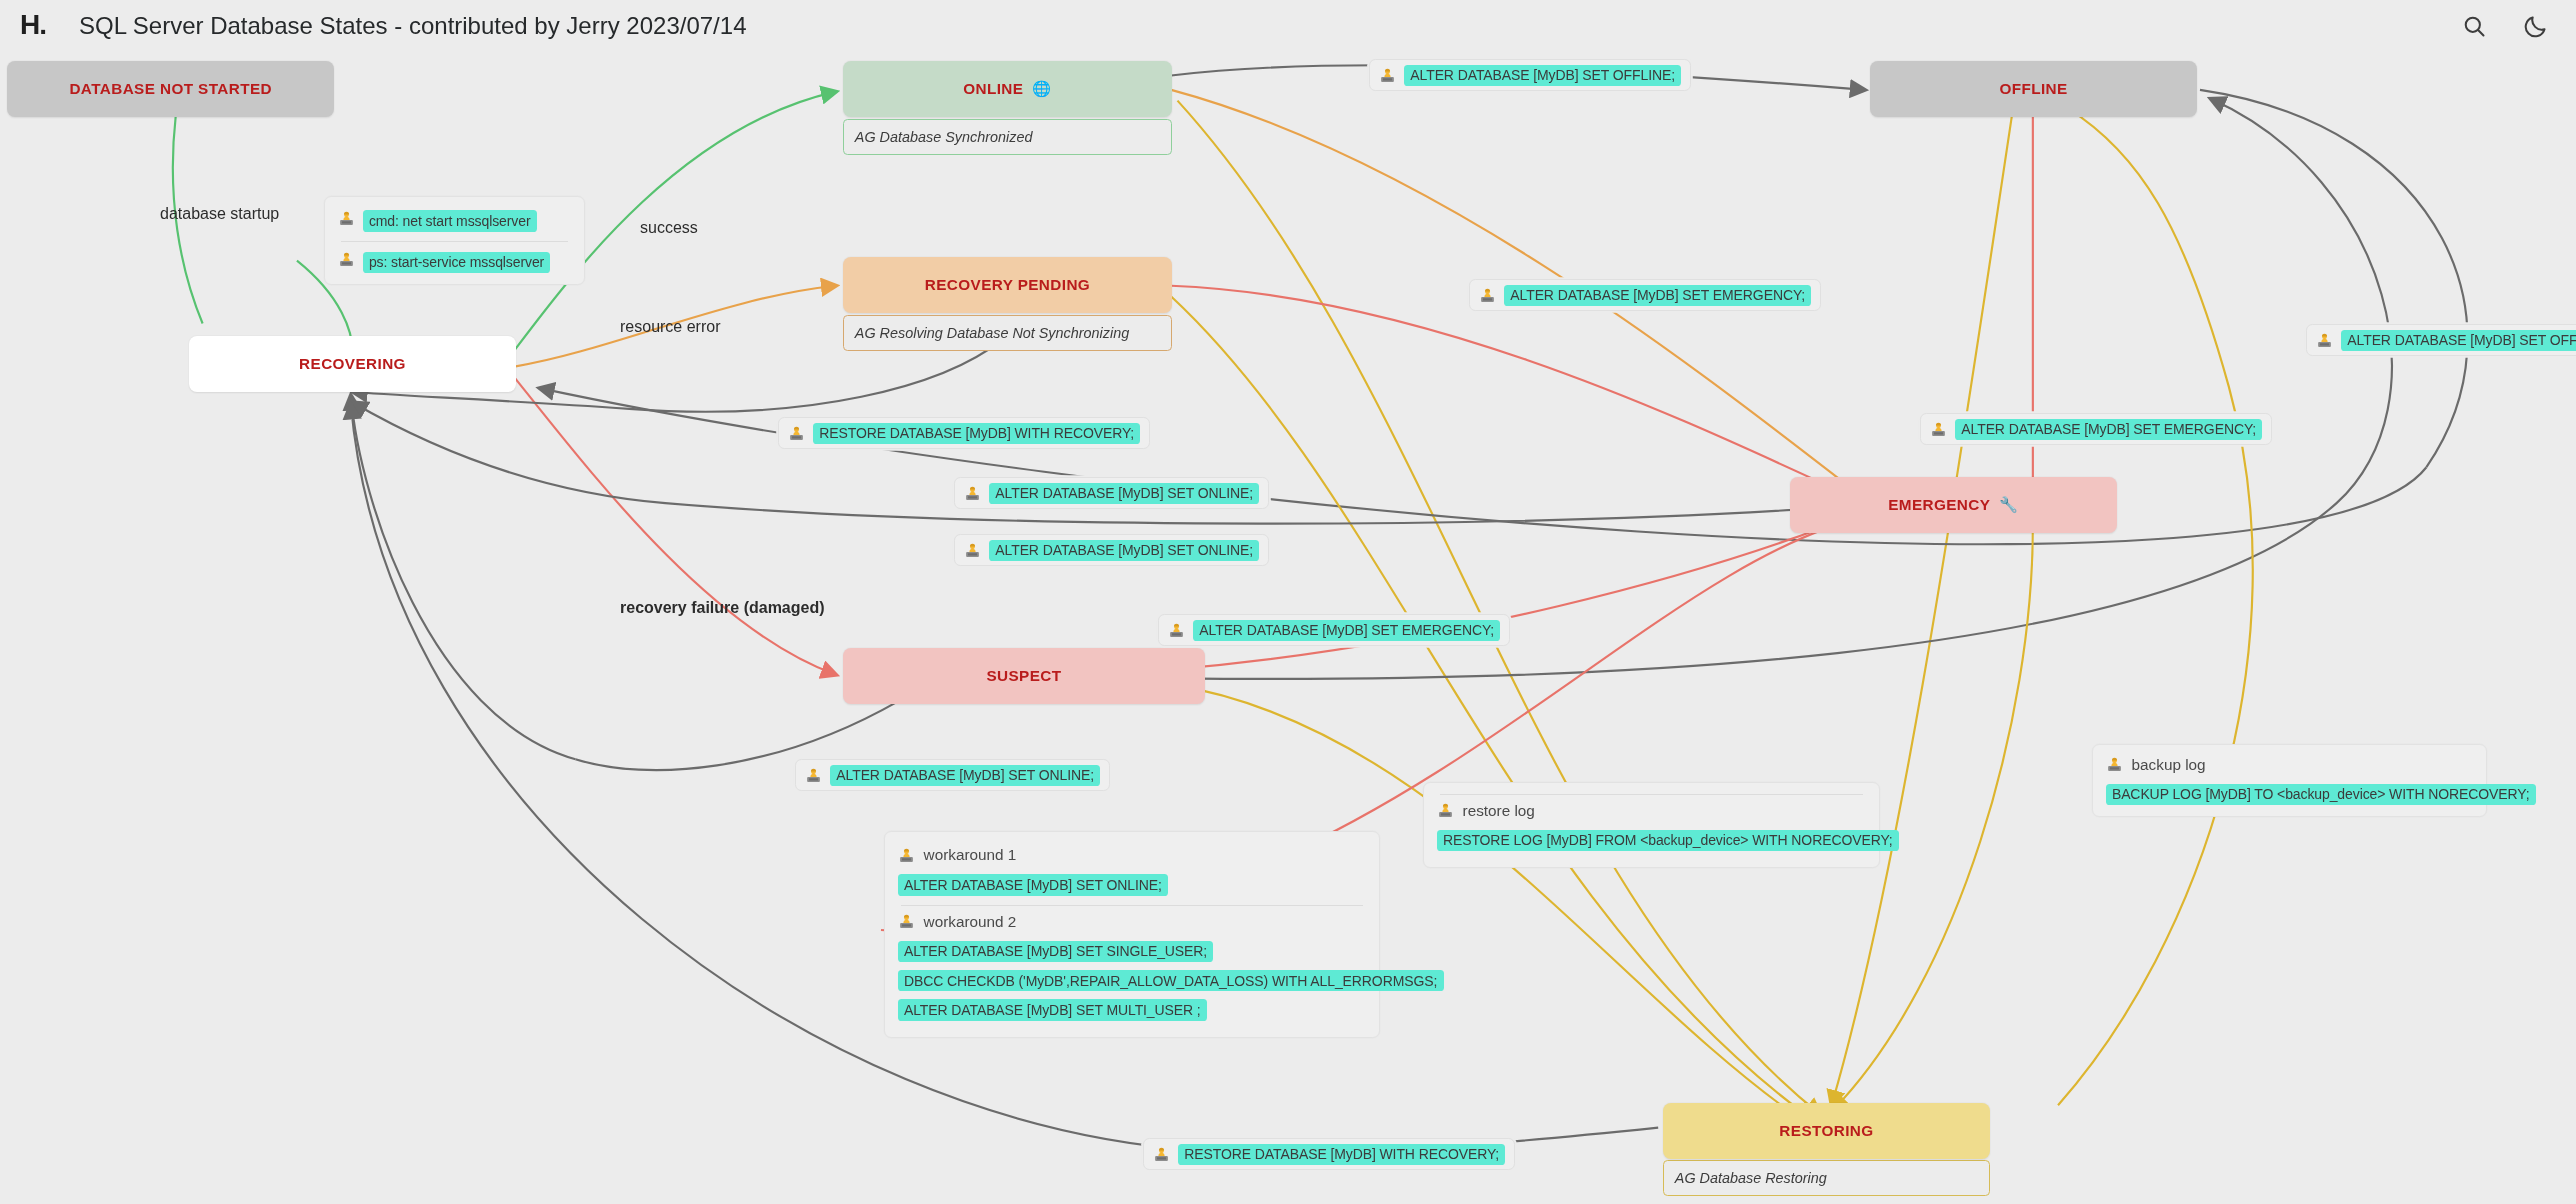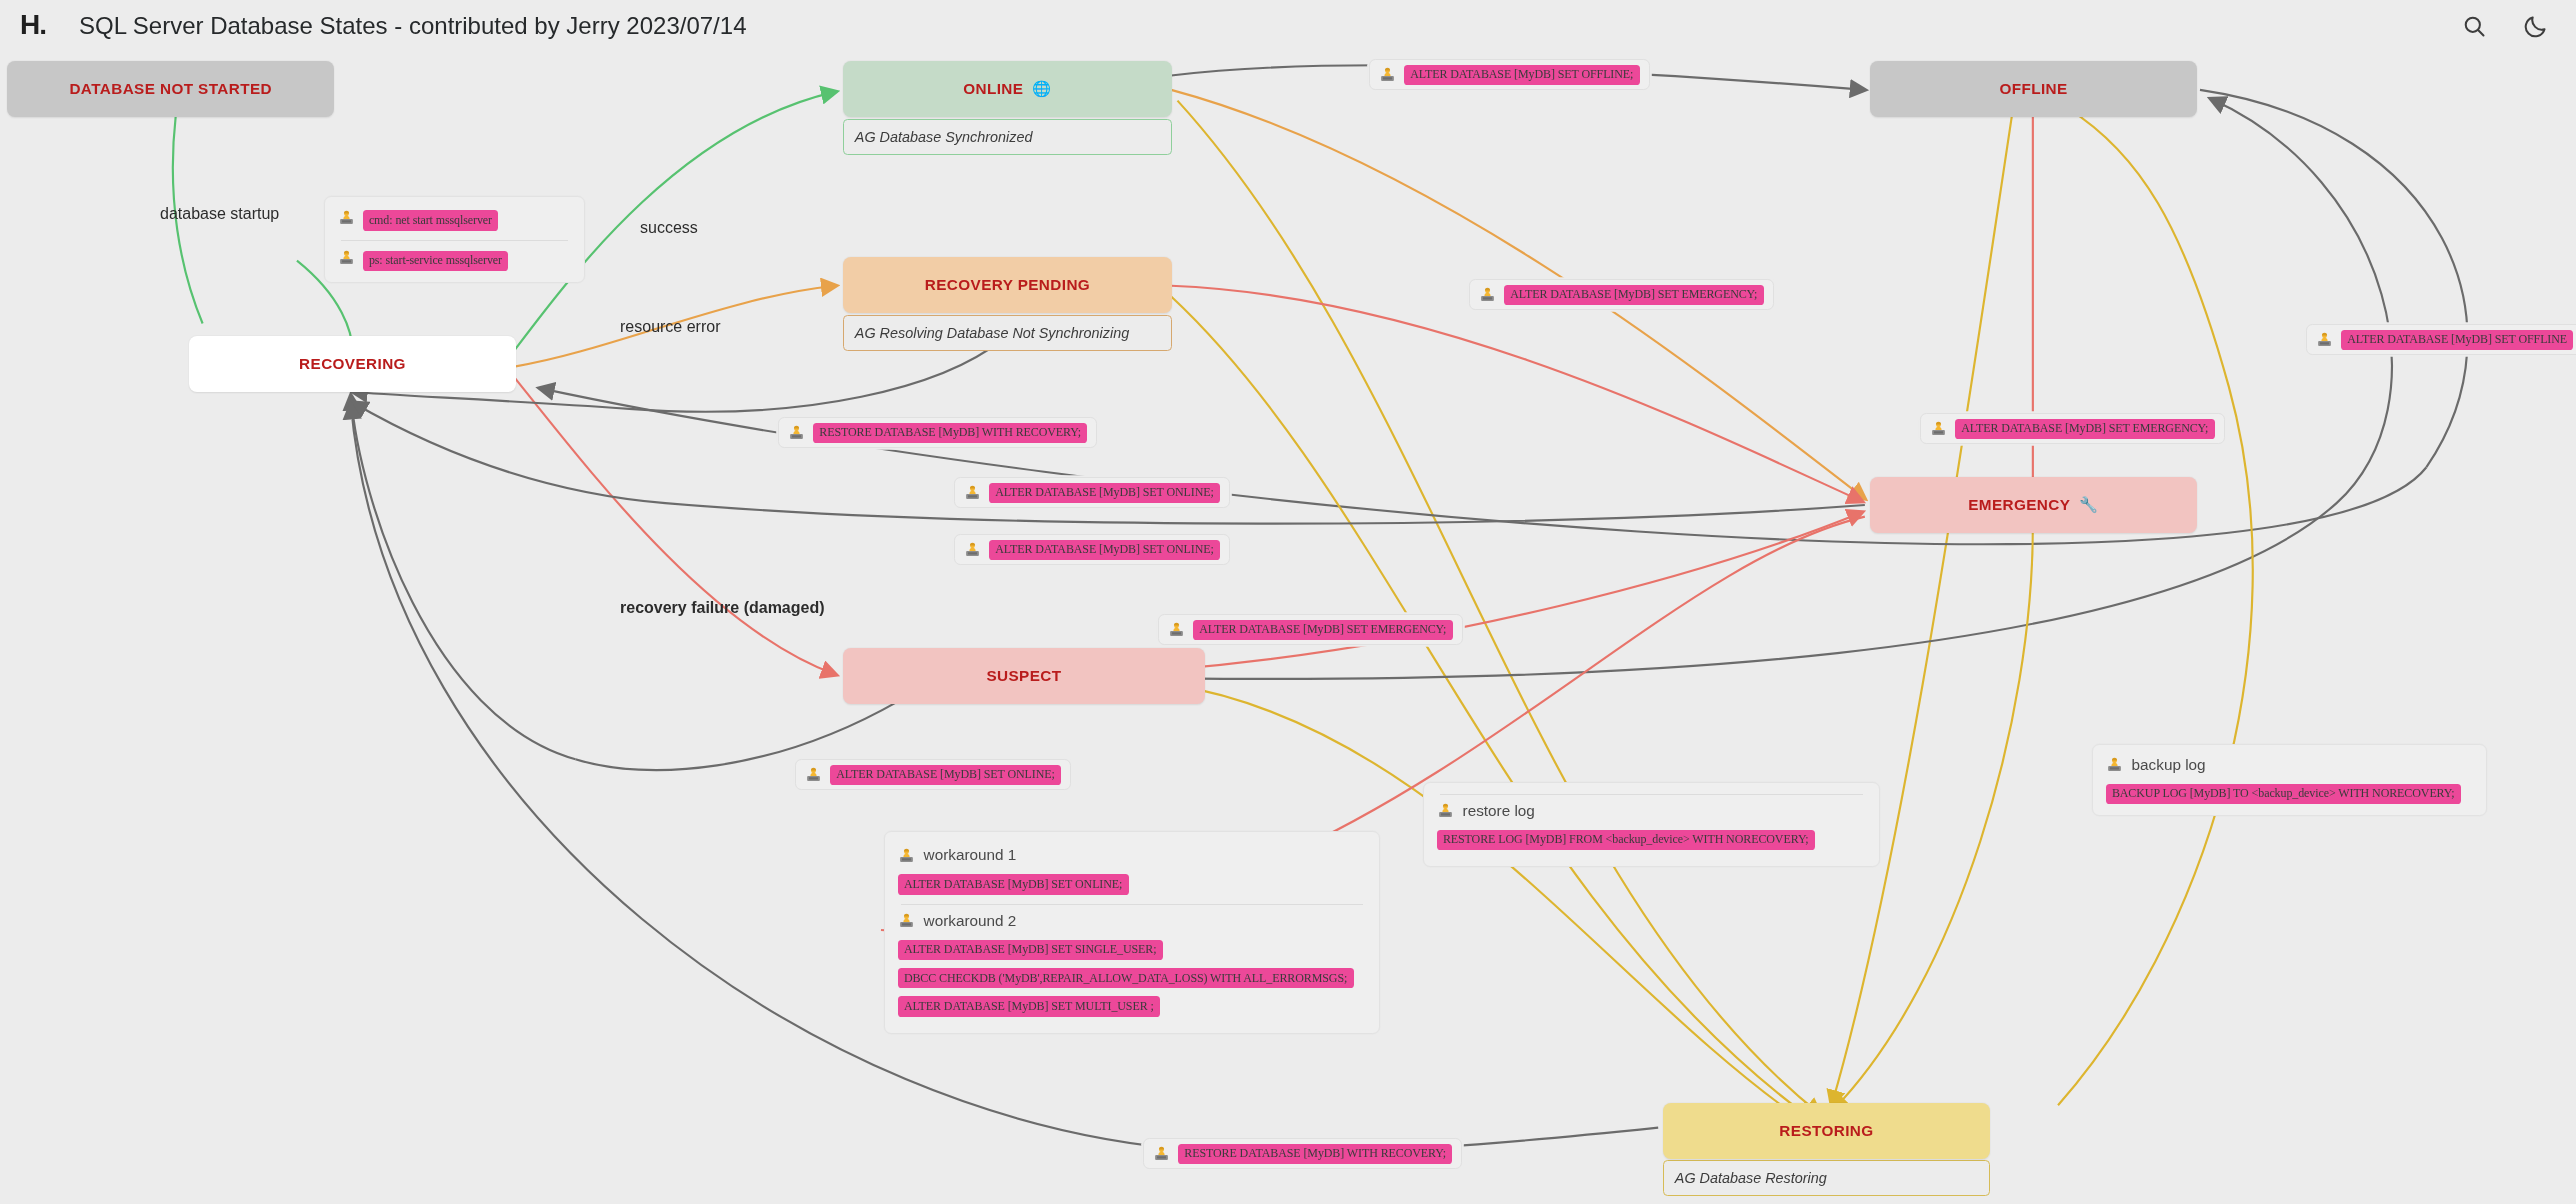"ALTER DATABASE [MyDB] SET OFFLINE;" .code { background: #ec4899 -> #5eead4; font-family: Liberation Serif, serif -> Liberation Sans, sans-serif; font-size: 12px -> 14px }
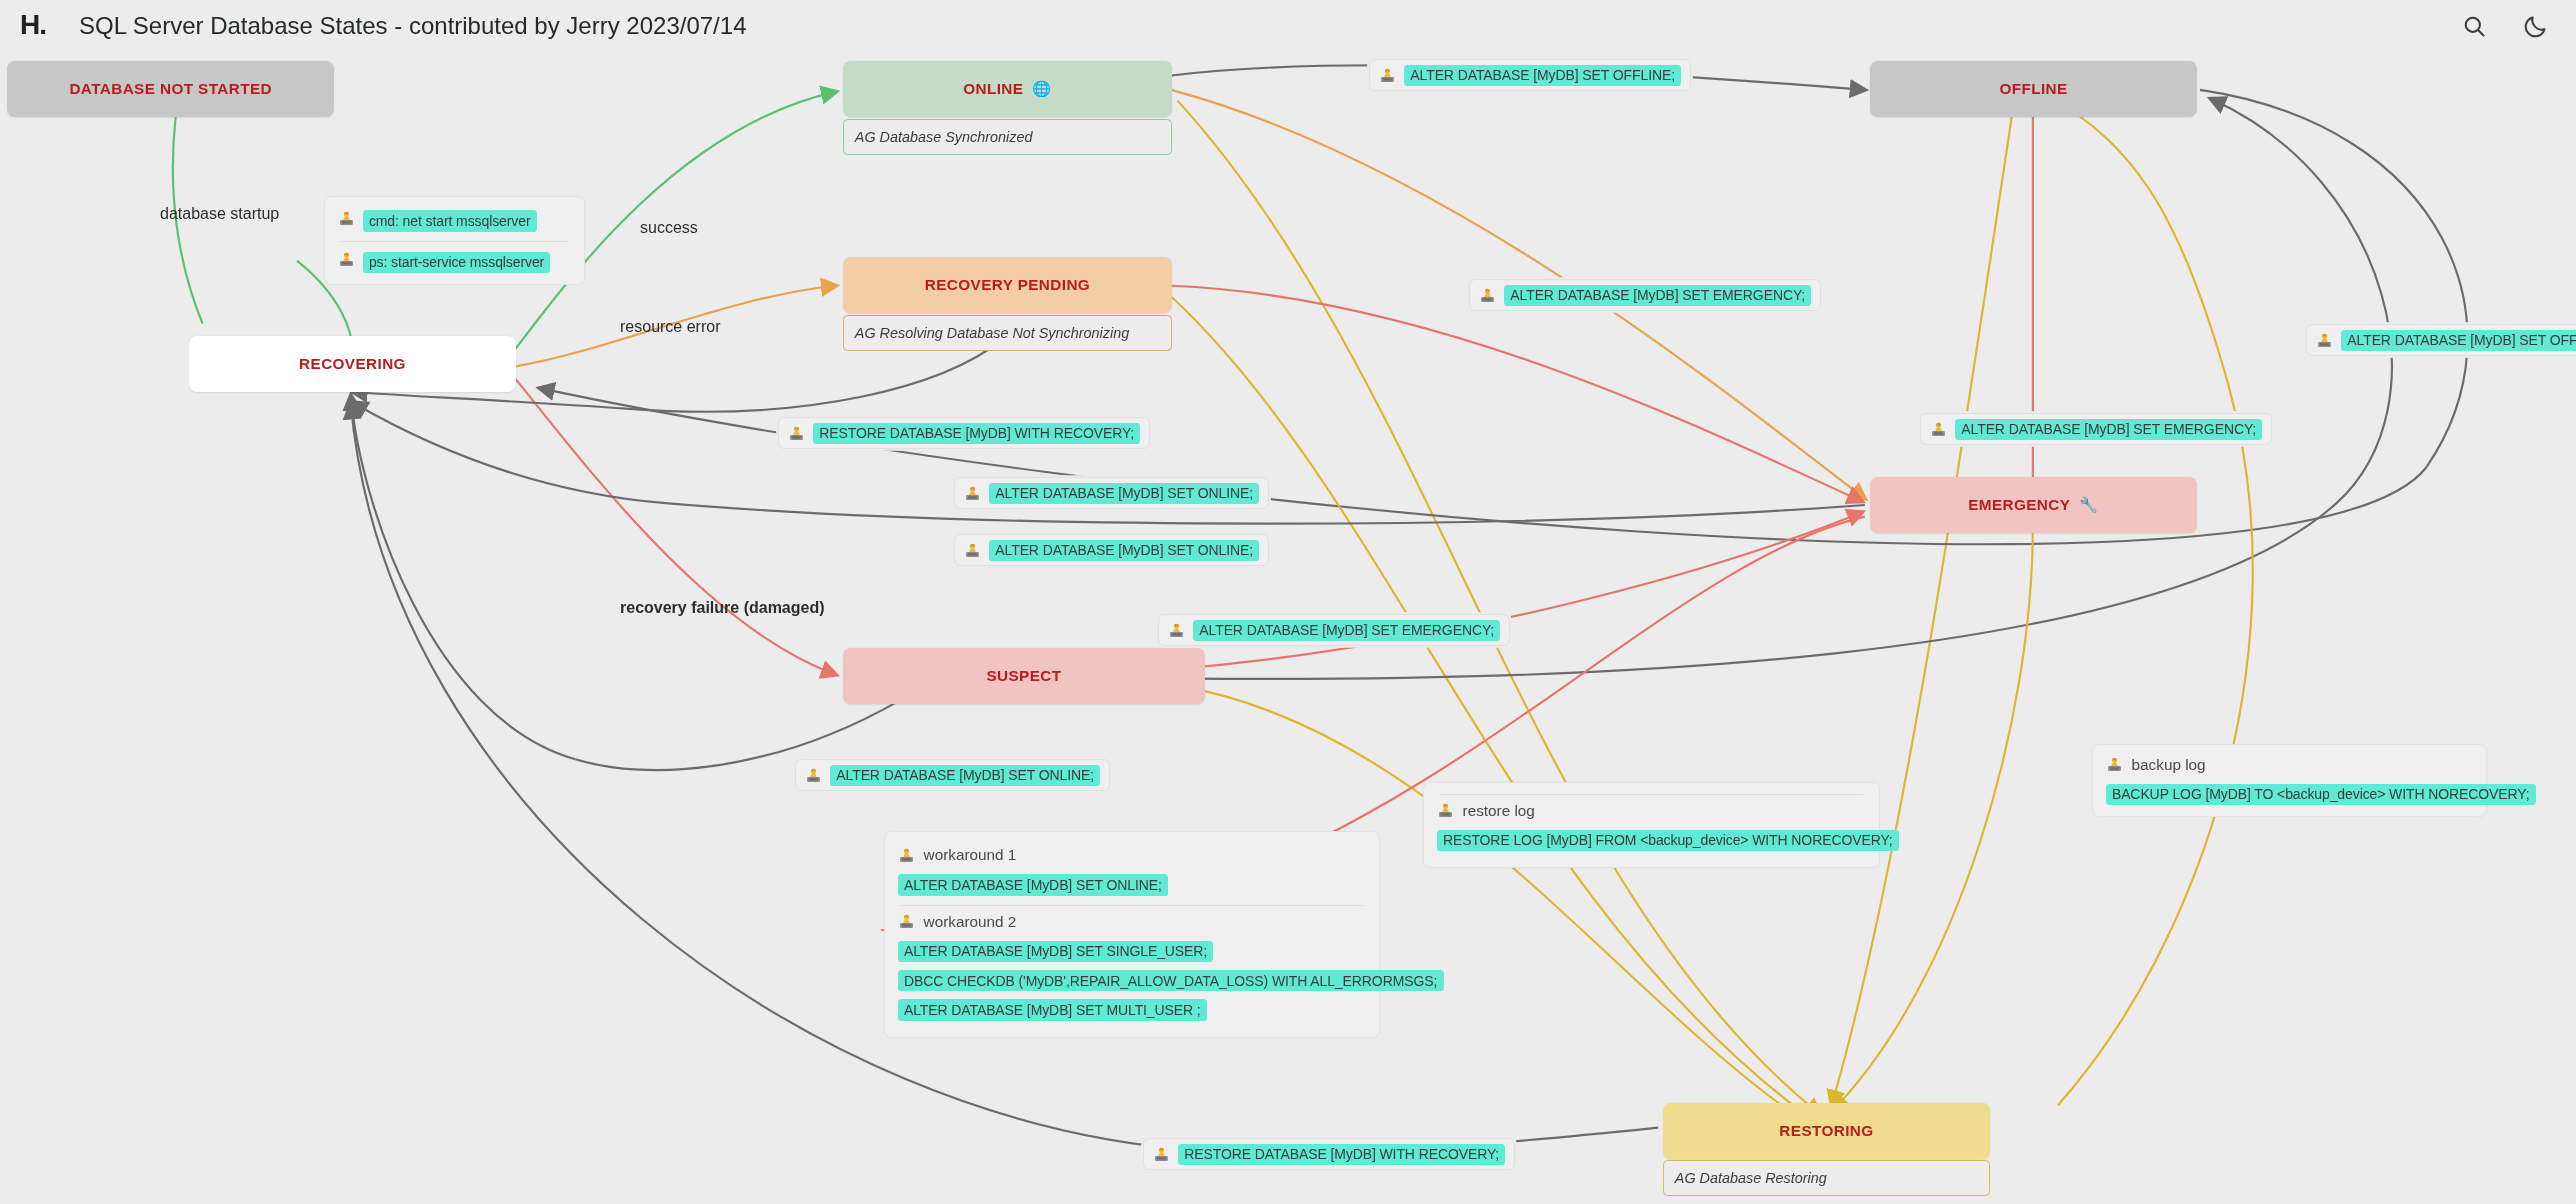"EMERGENCY" div.node { left: 1870px -> 1790px }
